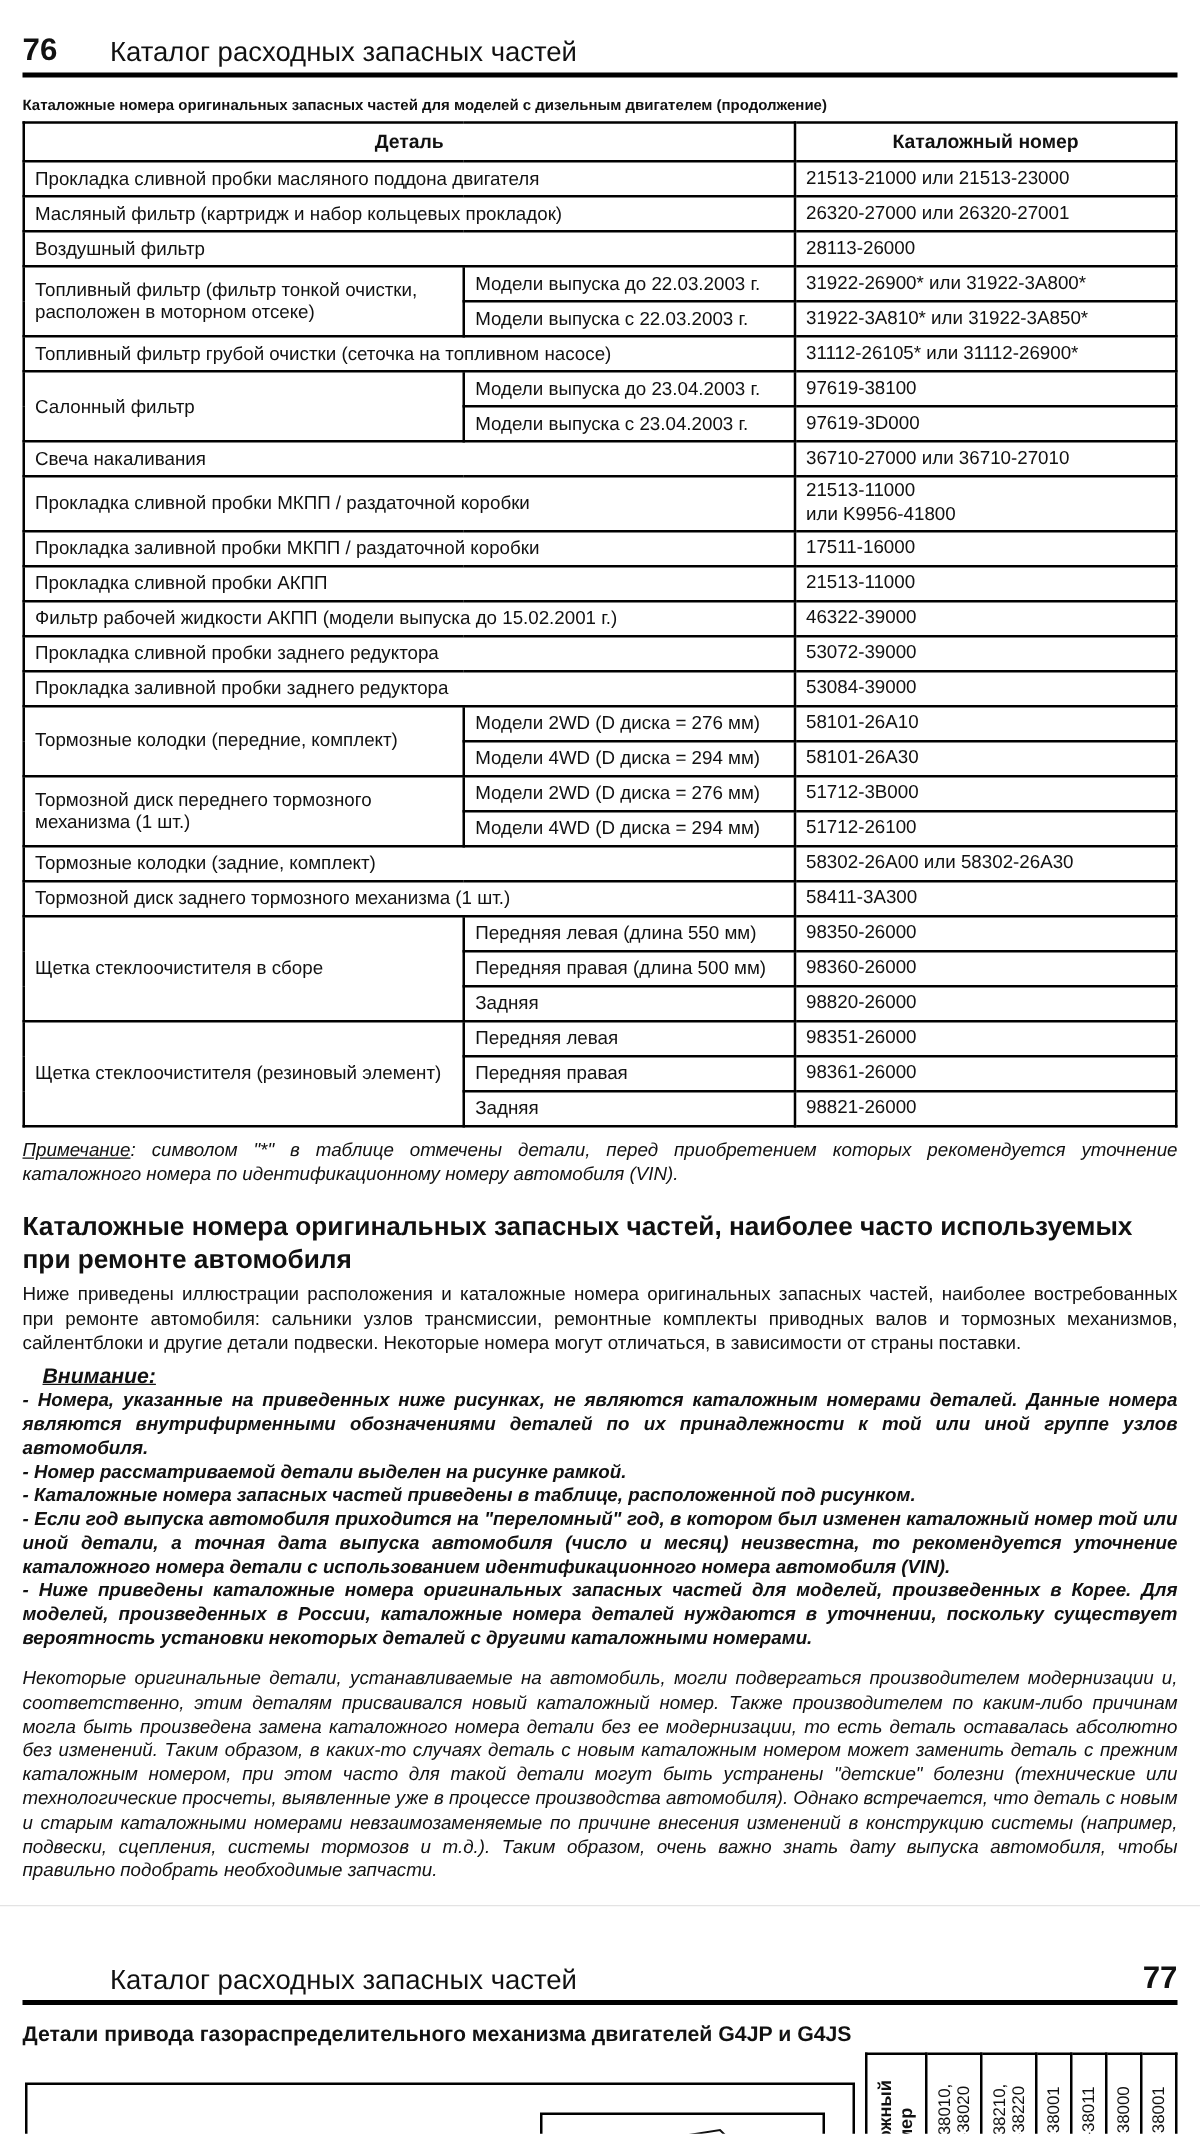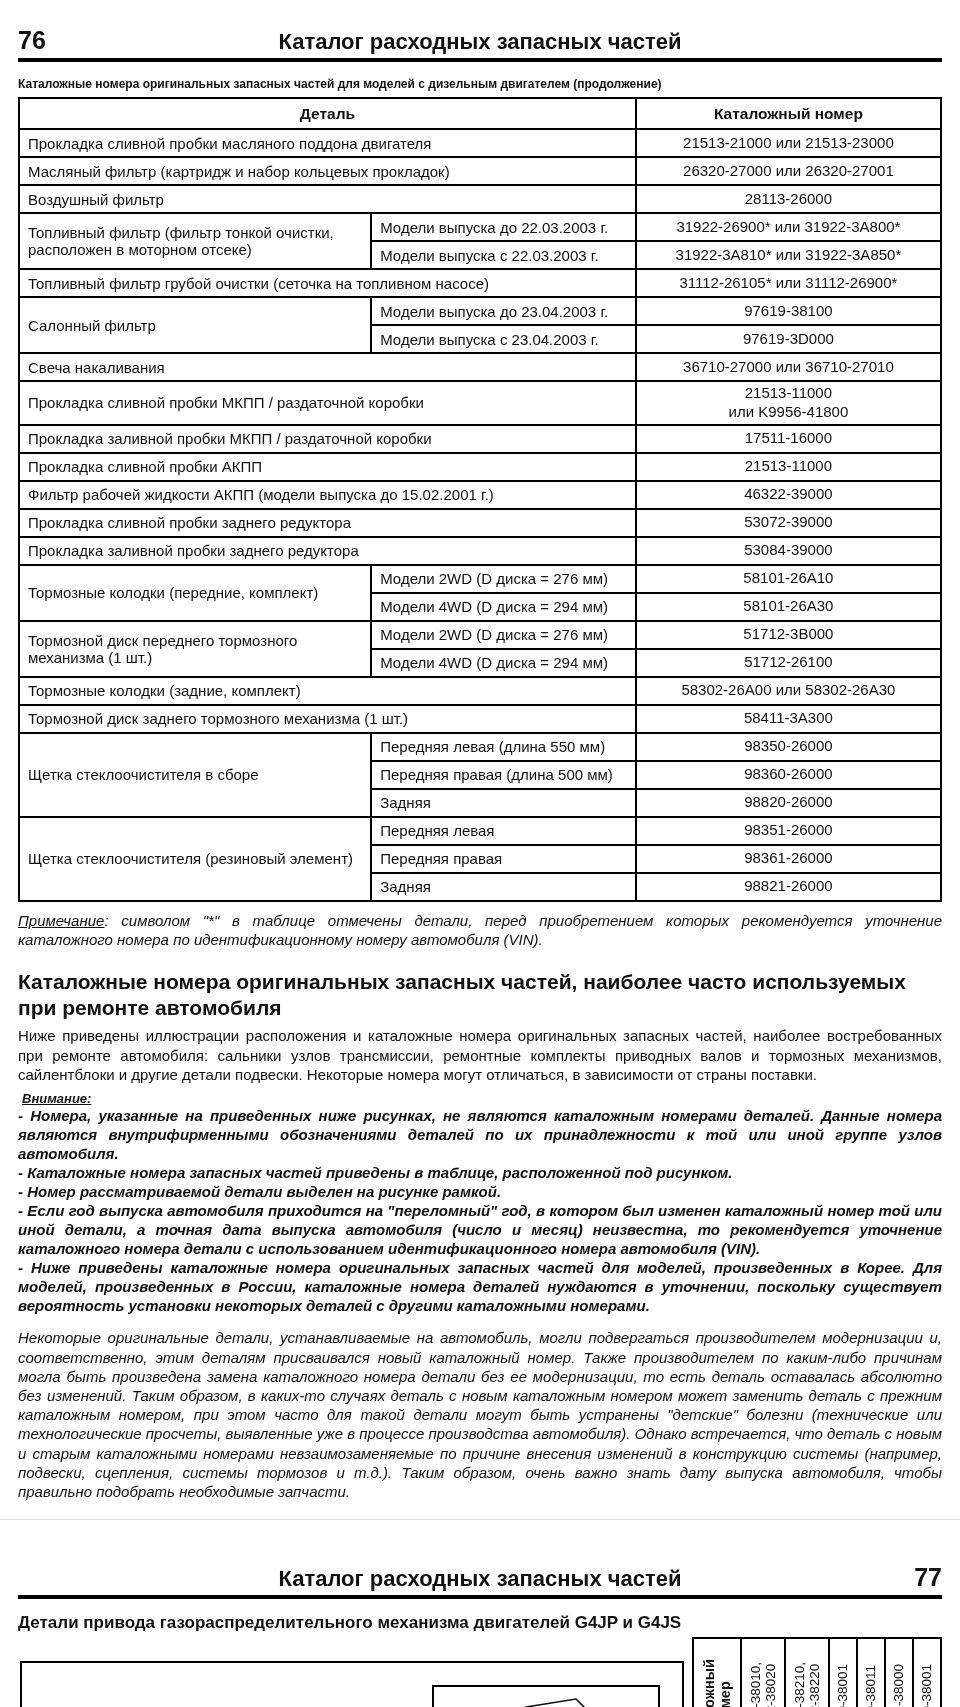"Каталог расходных запасных частей" .hdr .ht { font-weight: bold -> normal; text-align: center -> left }
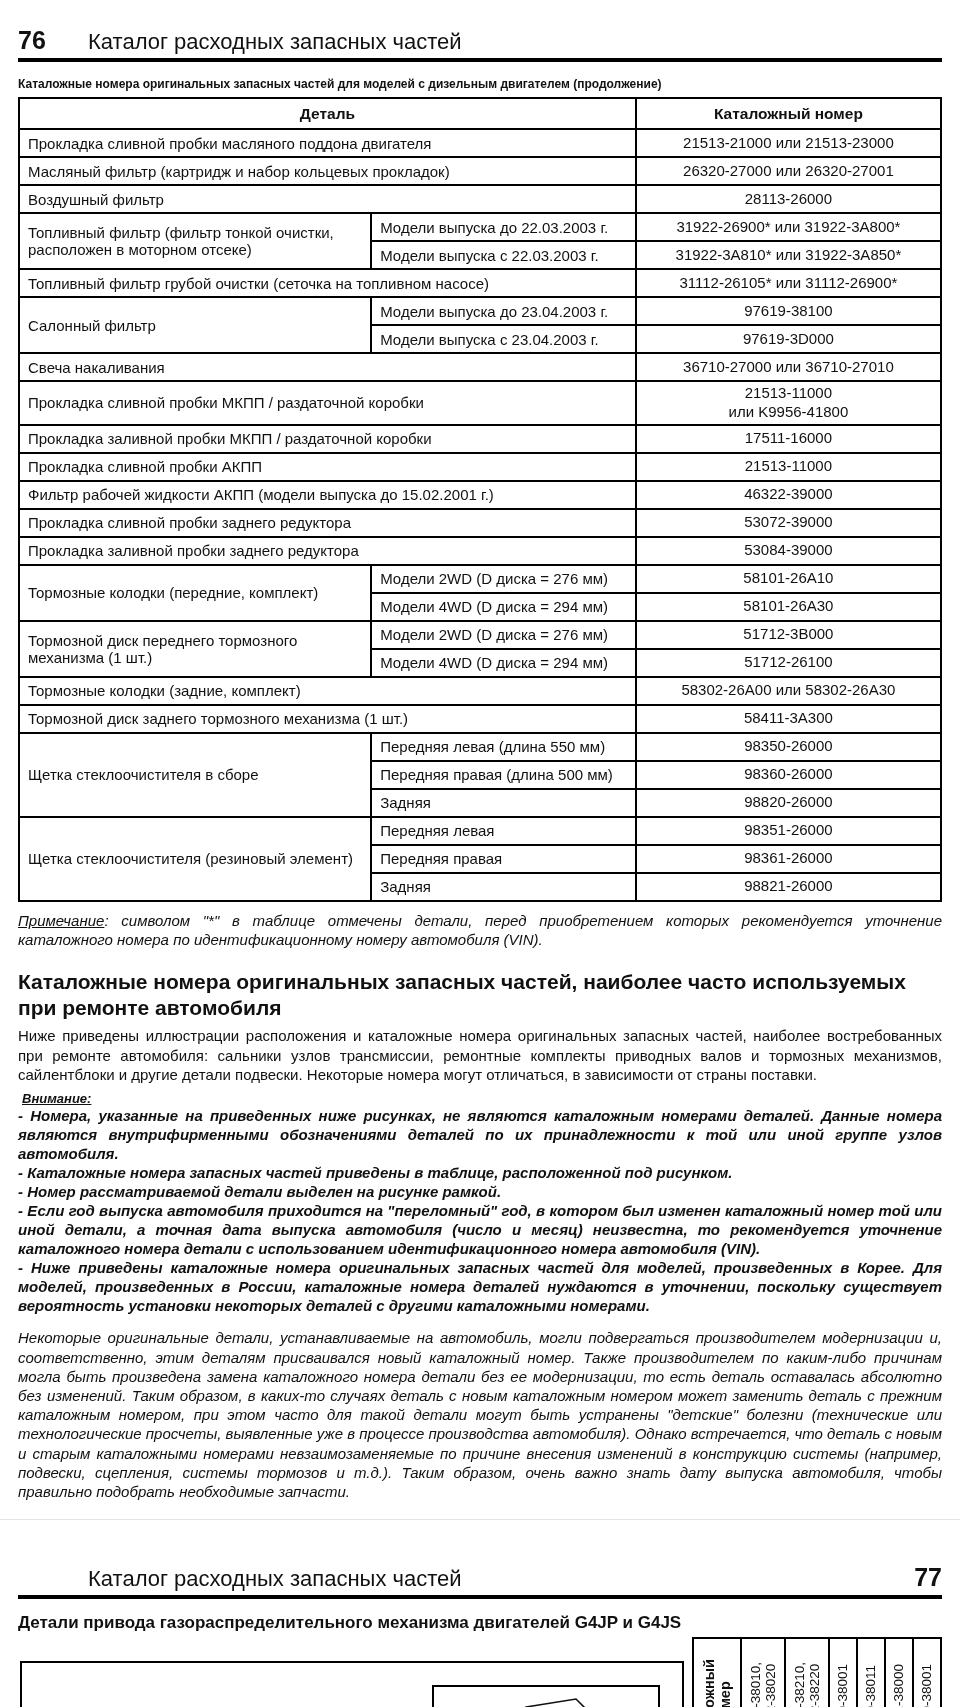"21513-21000 или 21513-23000" td.c-num { text-align: center -> left }
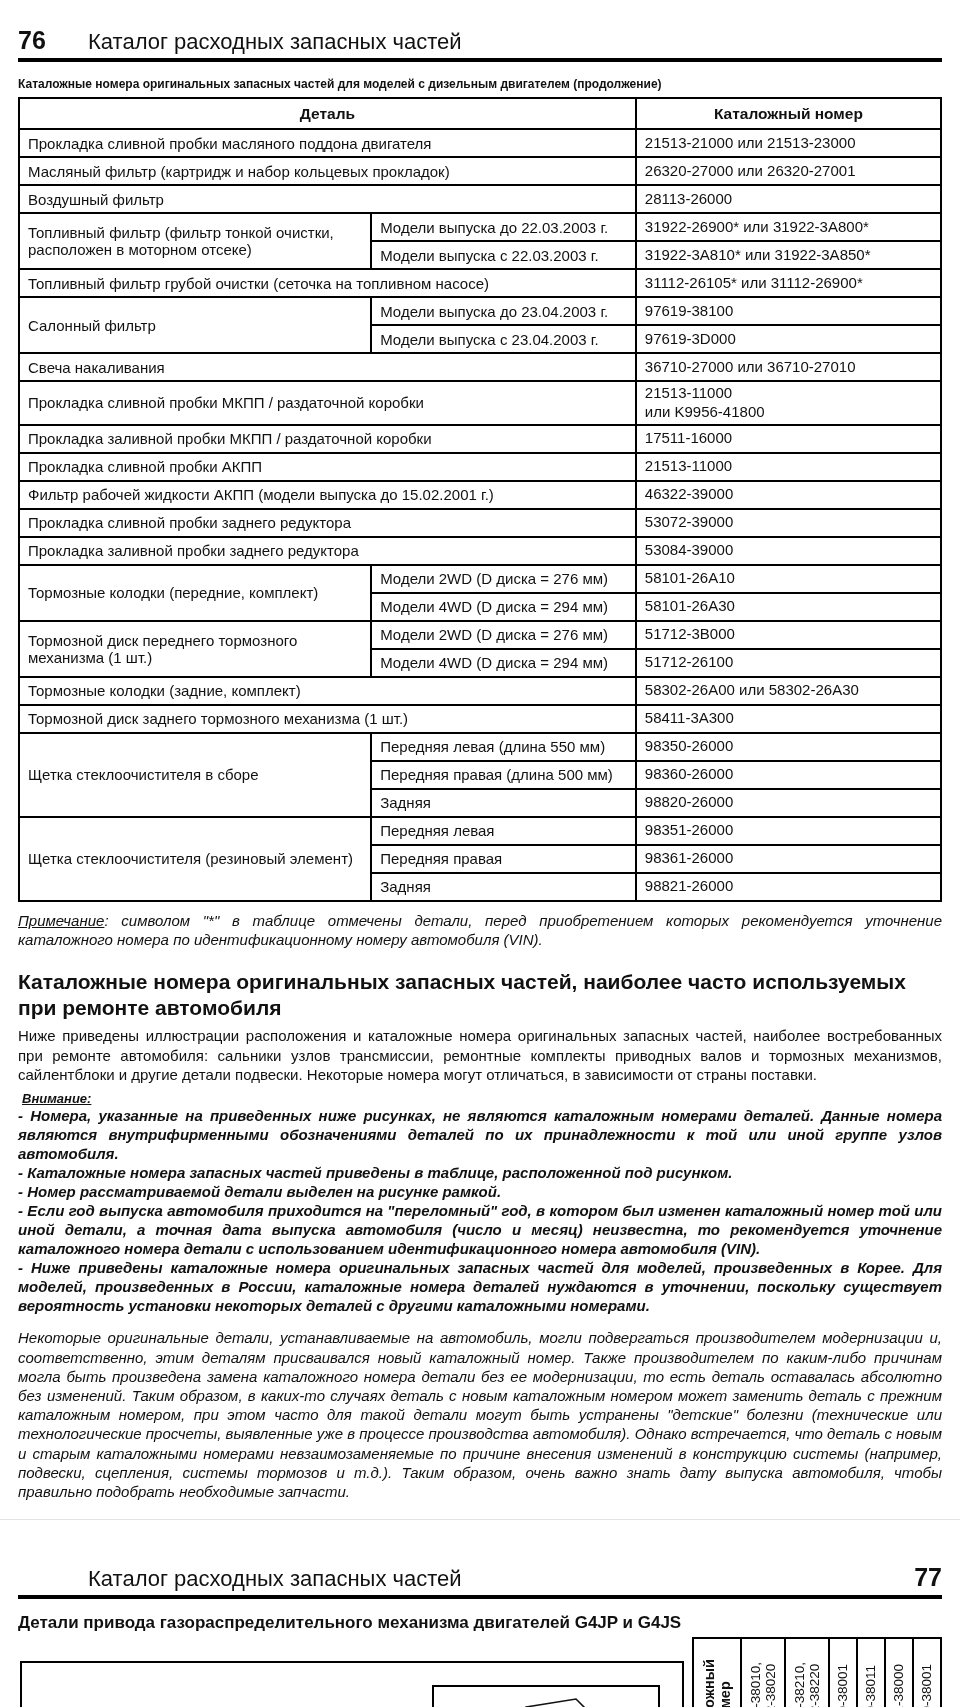"Внимание:" .att-label { font-size: 13px -> 17px; margin: 7px 4px 0 -> 7px 16px 0 }
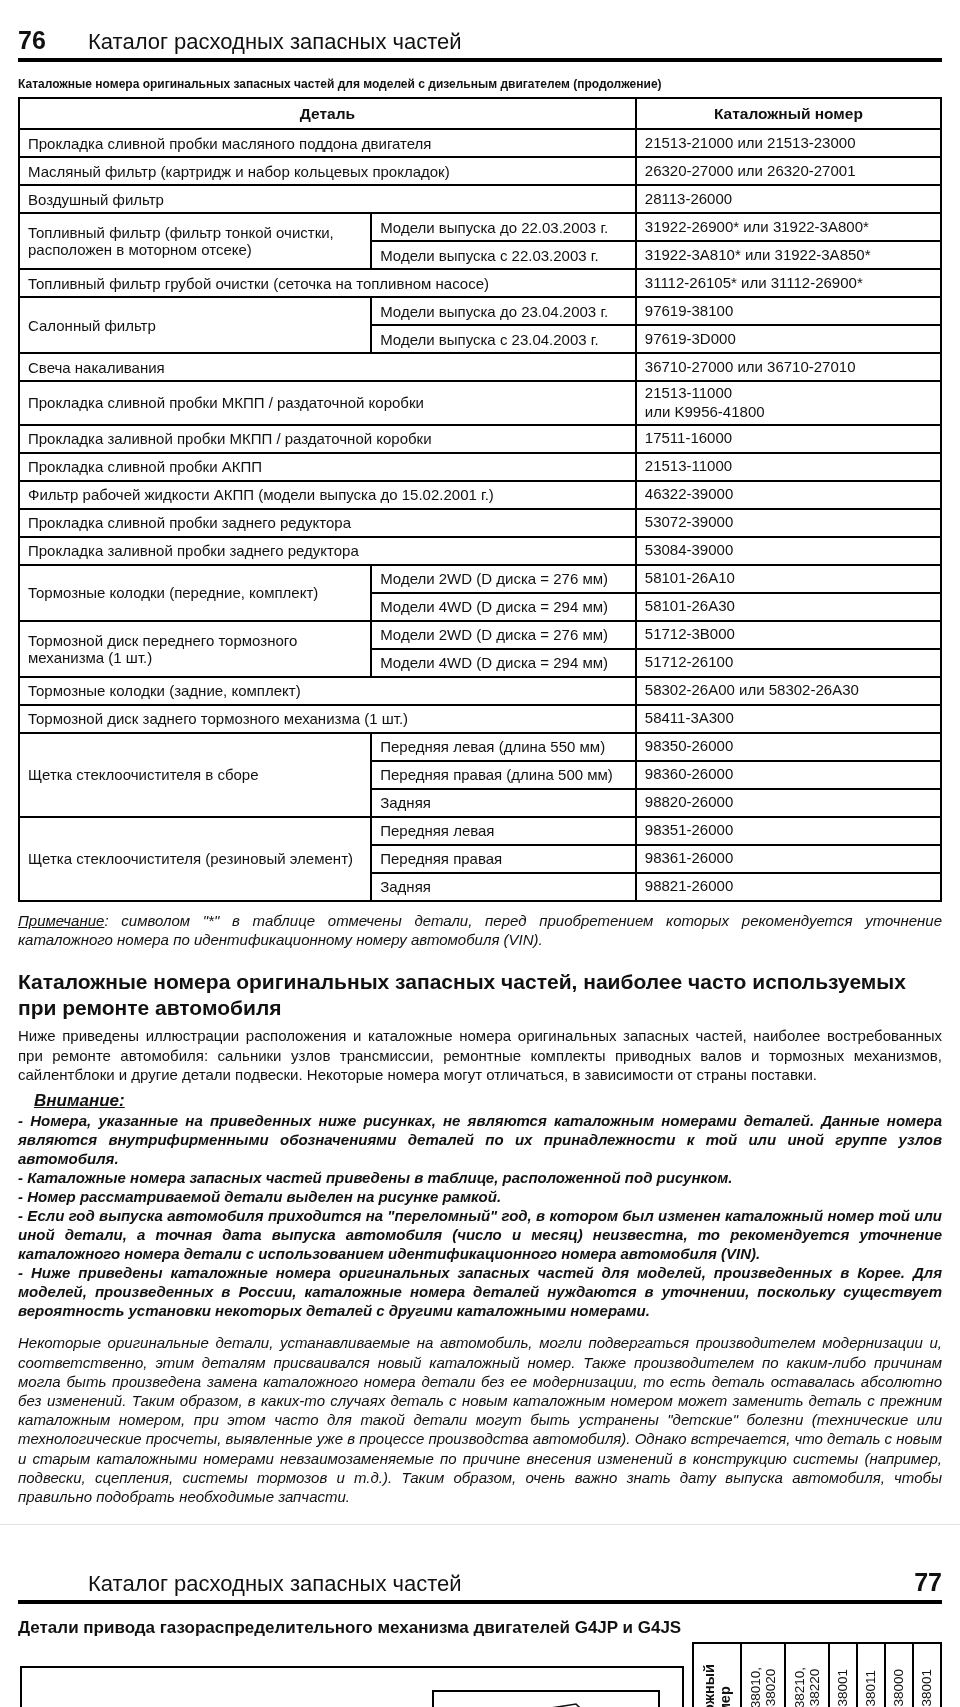"- Каталожные номера запасных частей" p.bullet { order: before "- Номер рассматриваемой детали выделен" -> after "- Номер рассматриваемой детали выделен" }
